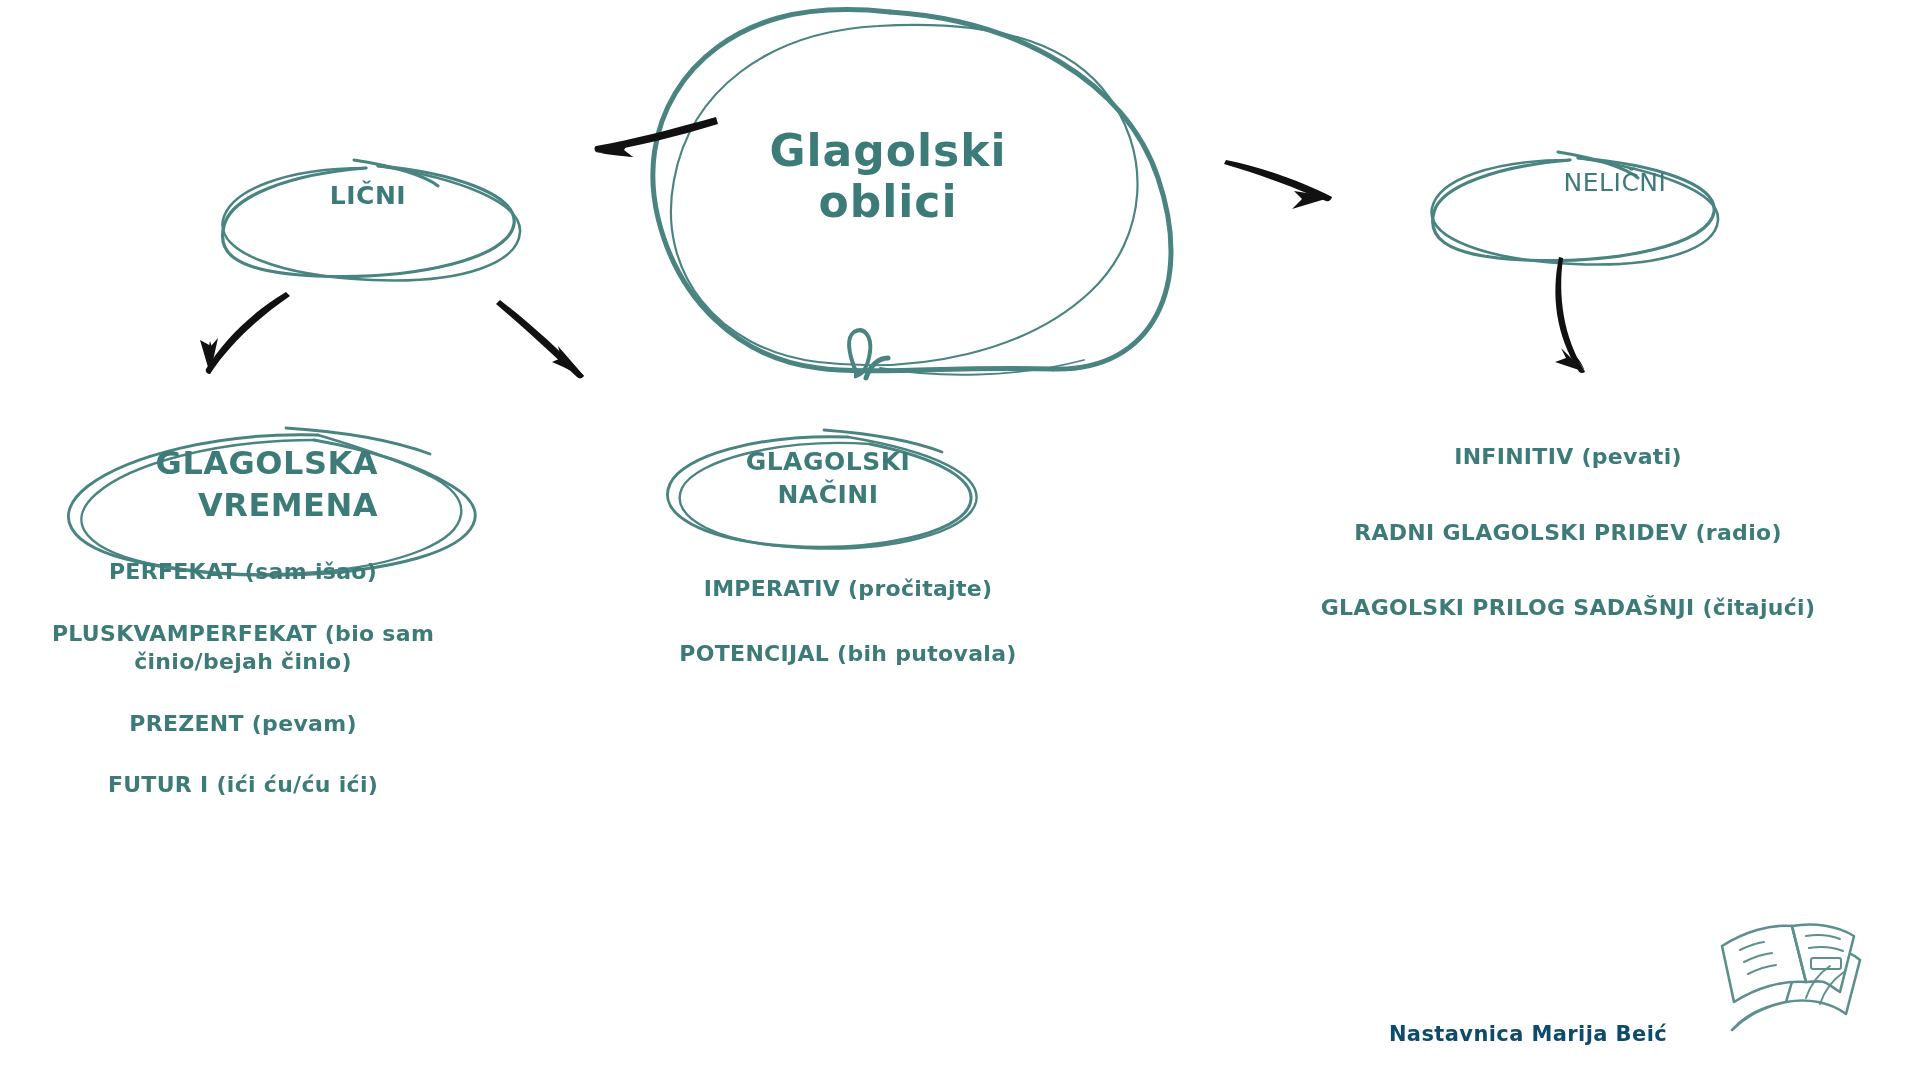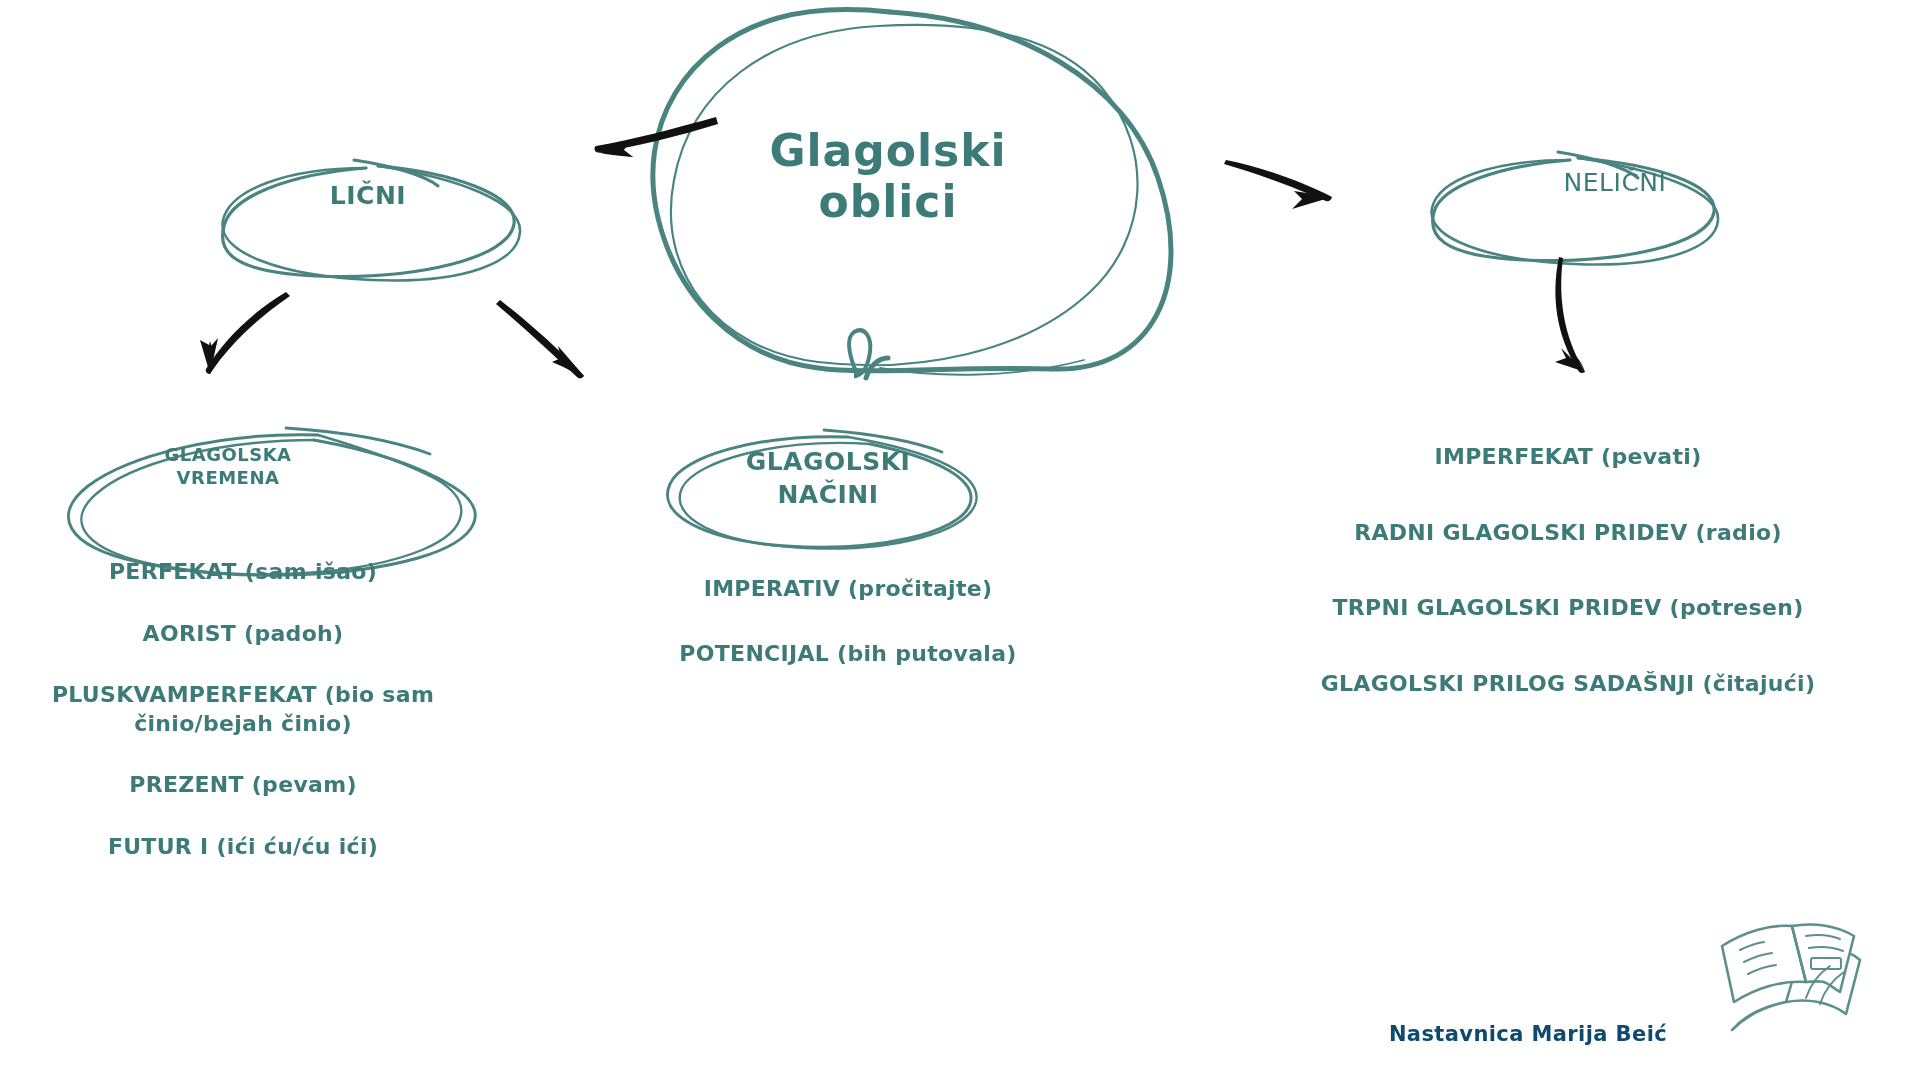"GLAGOLSKA" .node-vremena { font-size: 18px -> 32px; text-align: none -> right }
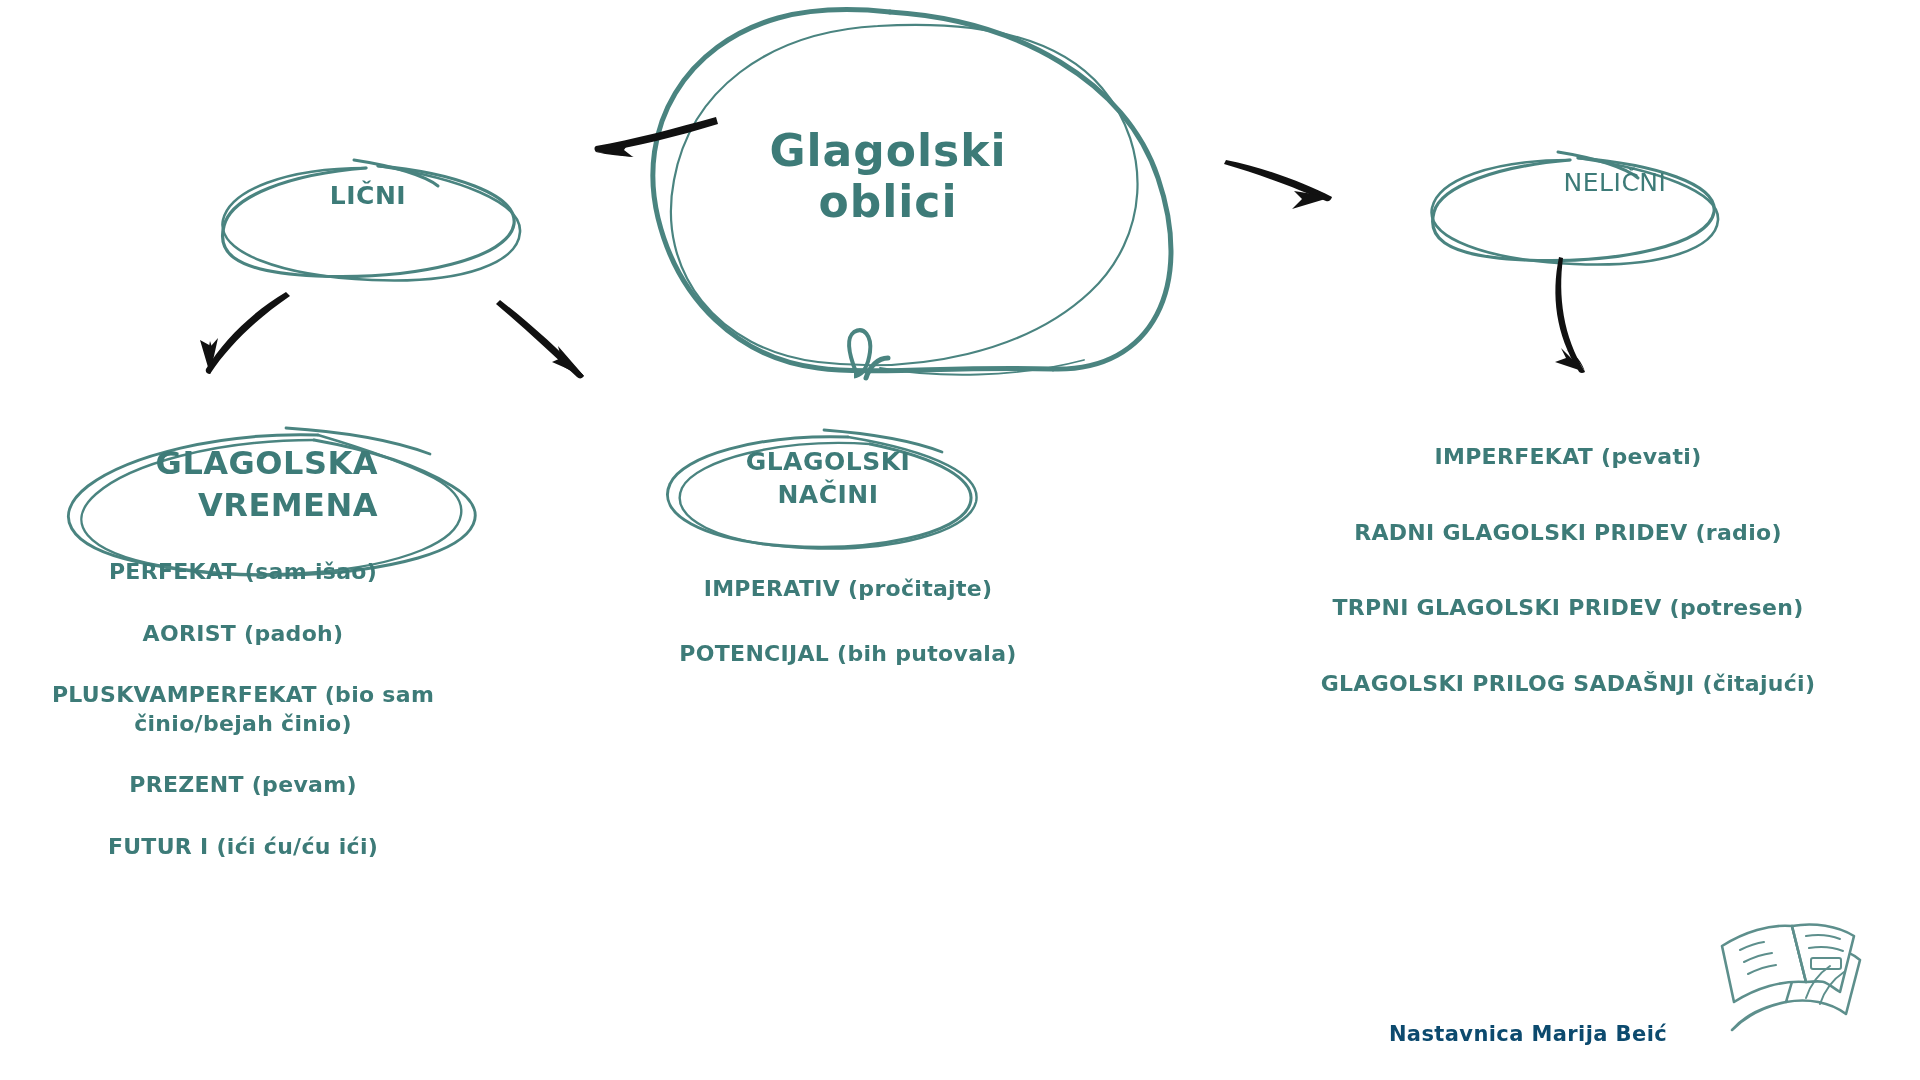"IMPERFEKAT (pevati)" div.list-item { text: IMPERFEKAT -> INFINITIV }
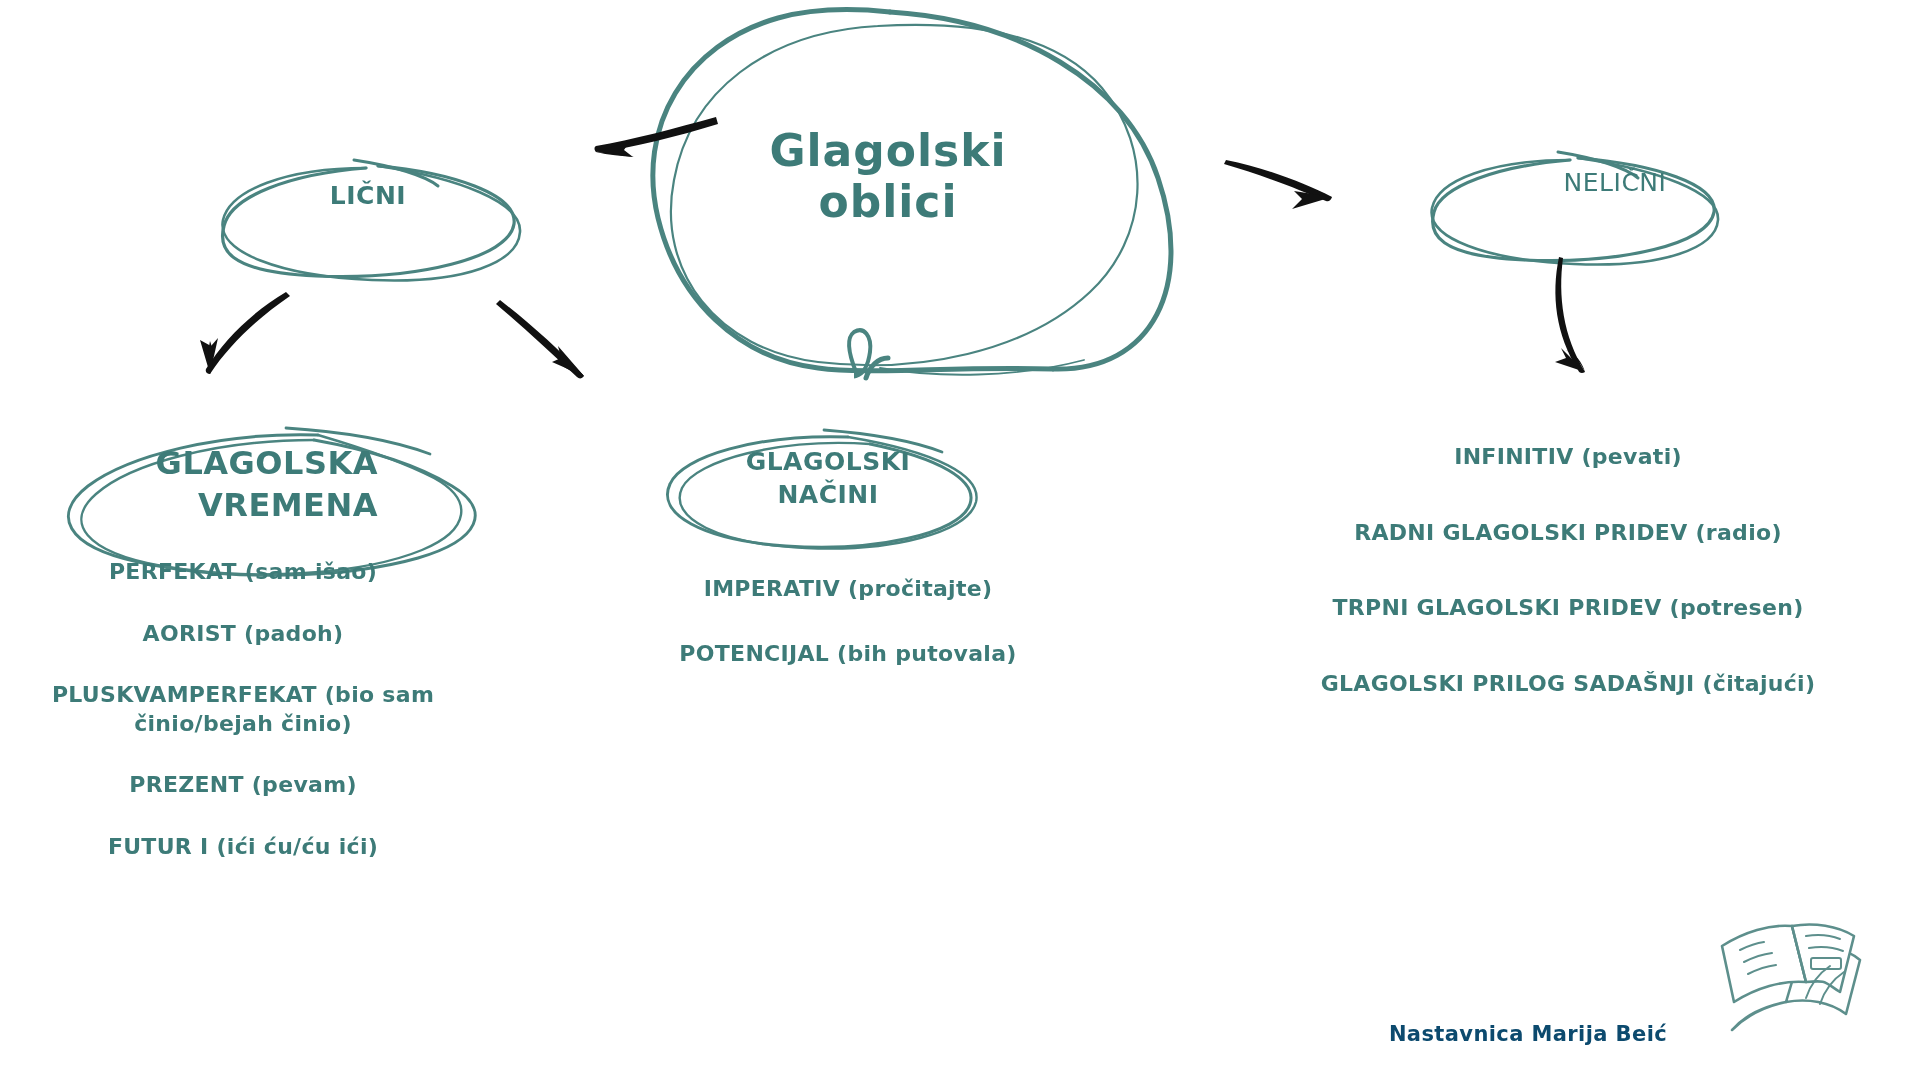"TRPNI GLAGOLSKI PRIDEV (potresen)" div.list-item { html: <div>TRPNI GLAGOLSKI PRIDEV (potresen)</div> -> none }
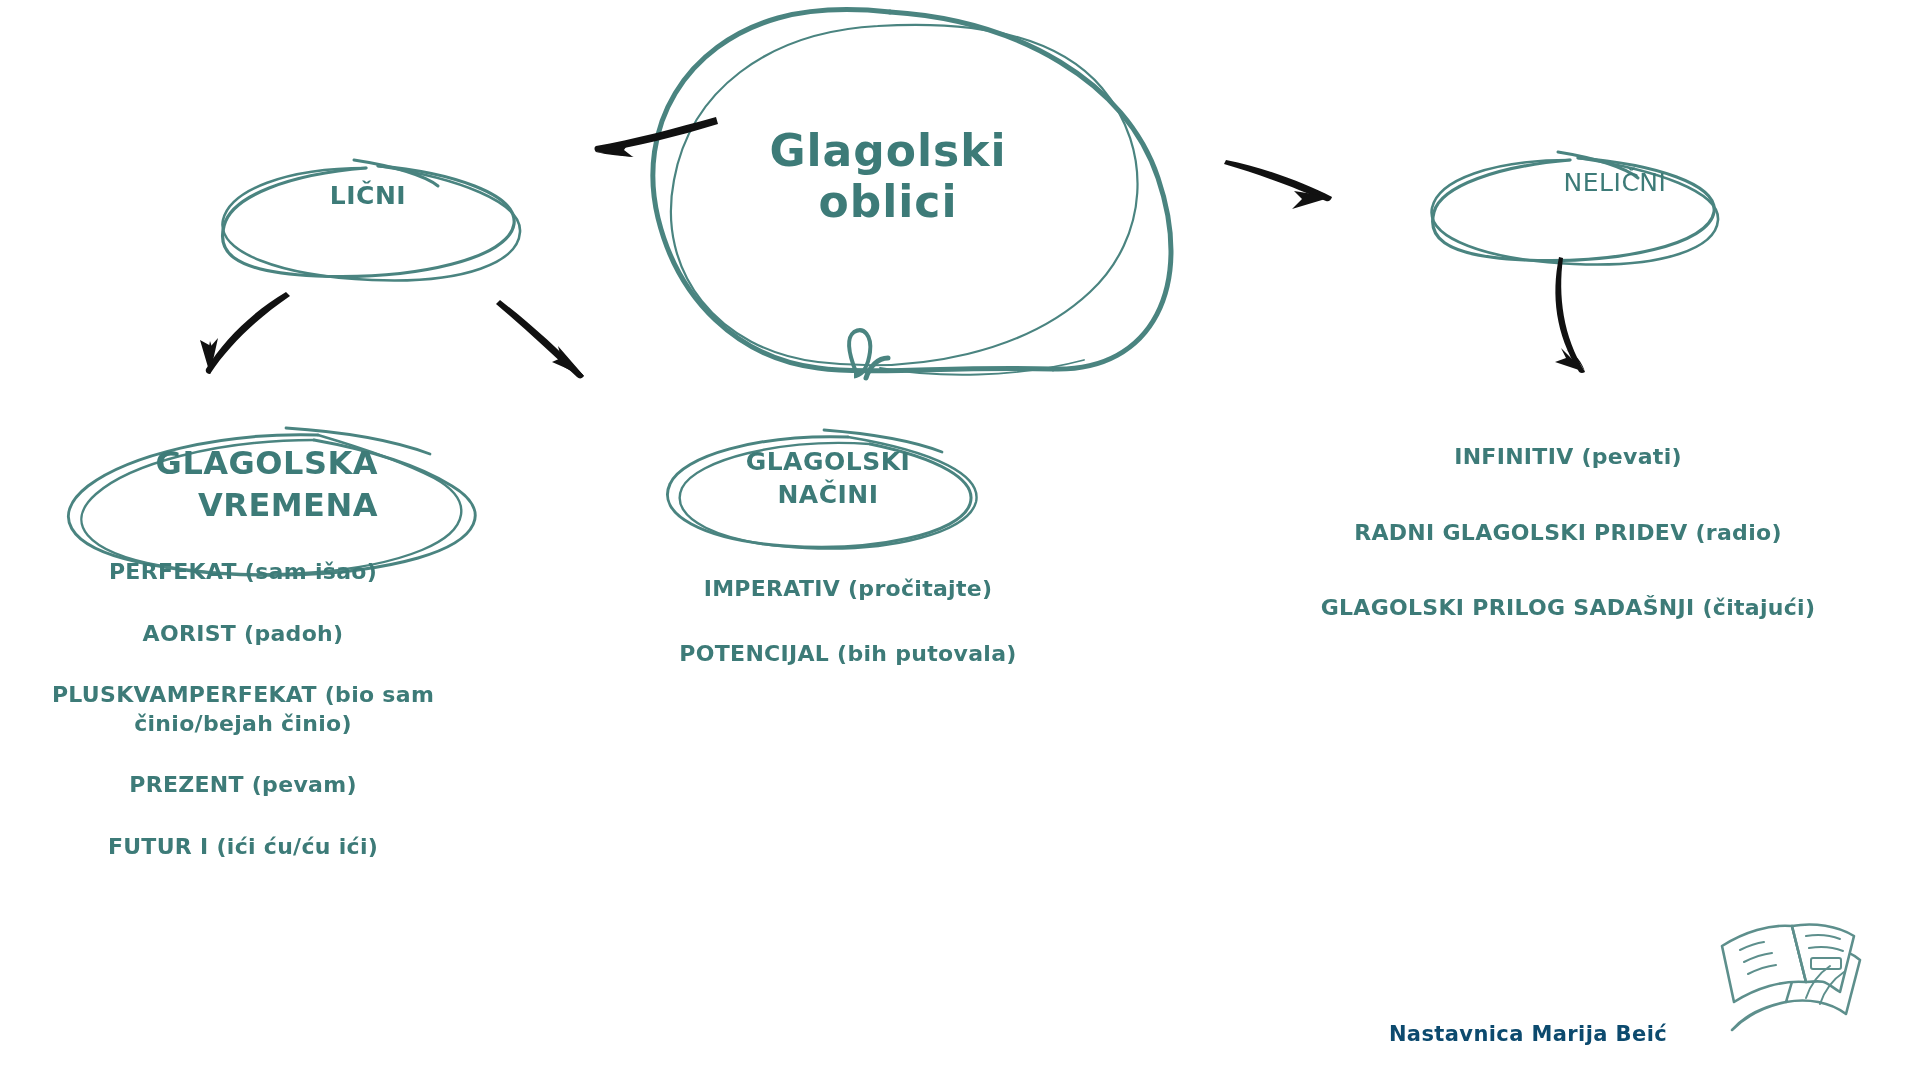"AORIST (padoh)" div.list-item { html: <div>AORIST (padoh)</div> -> none }
